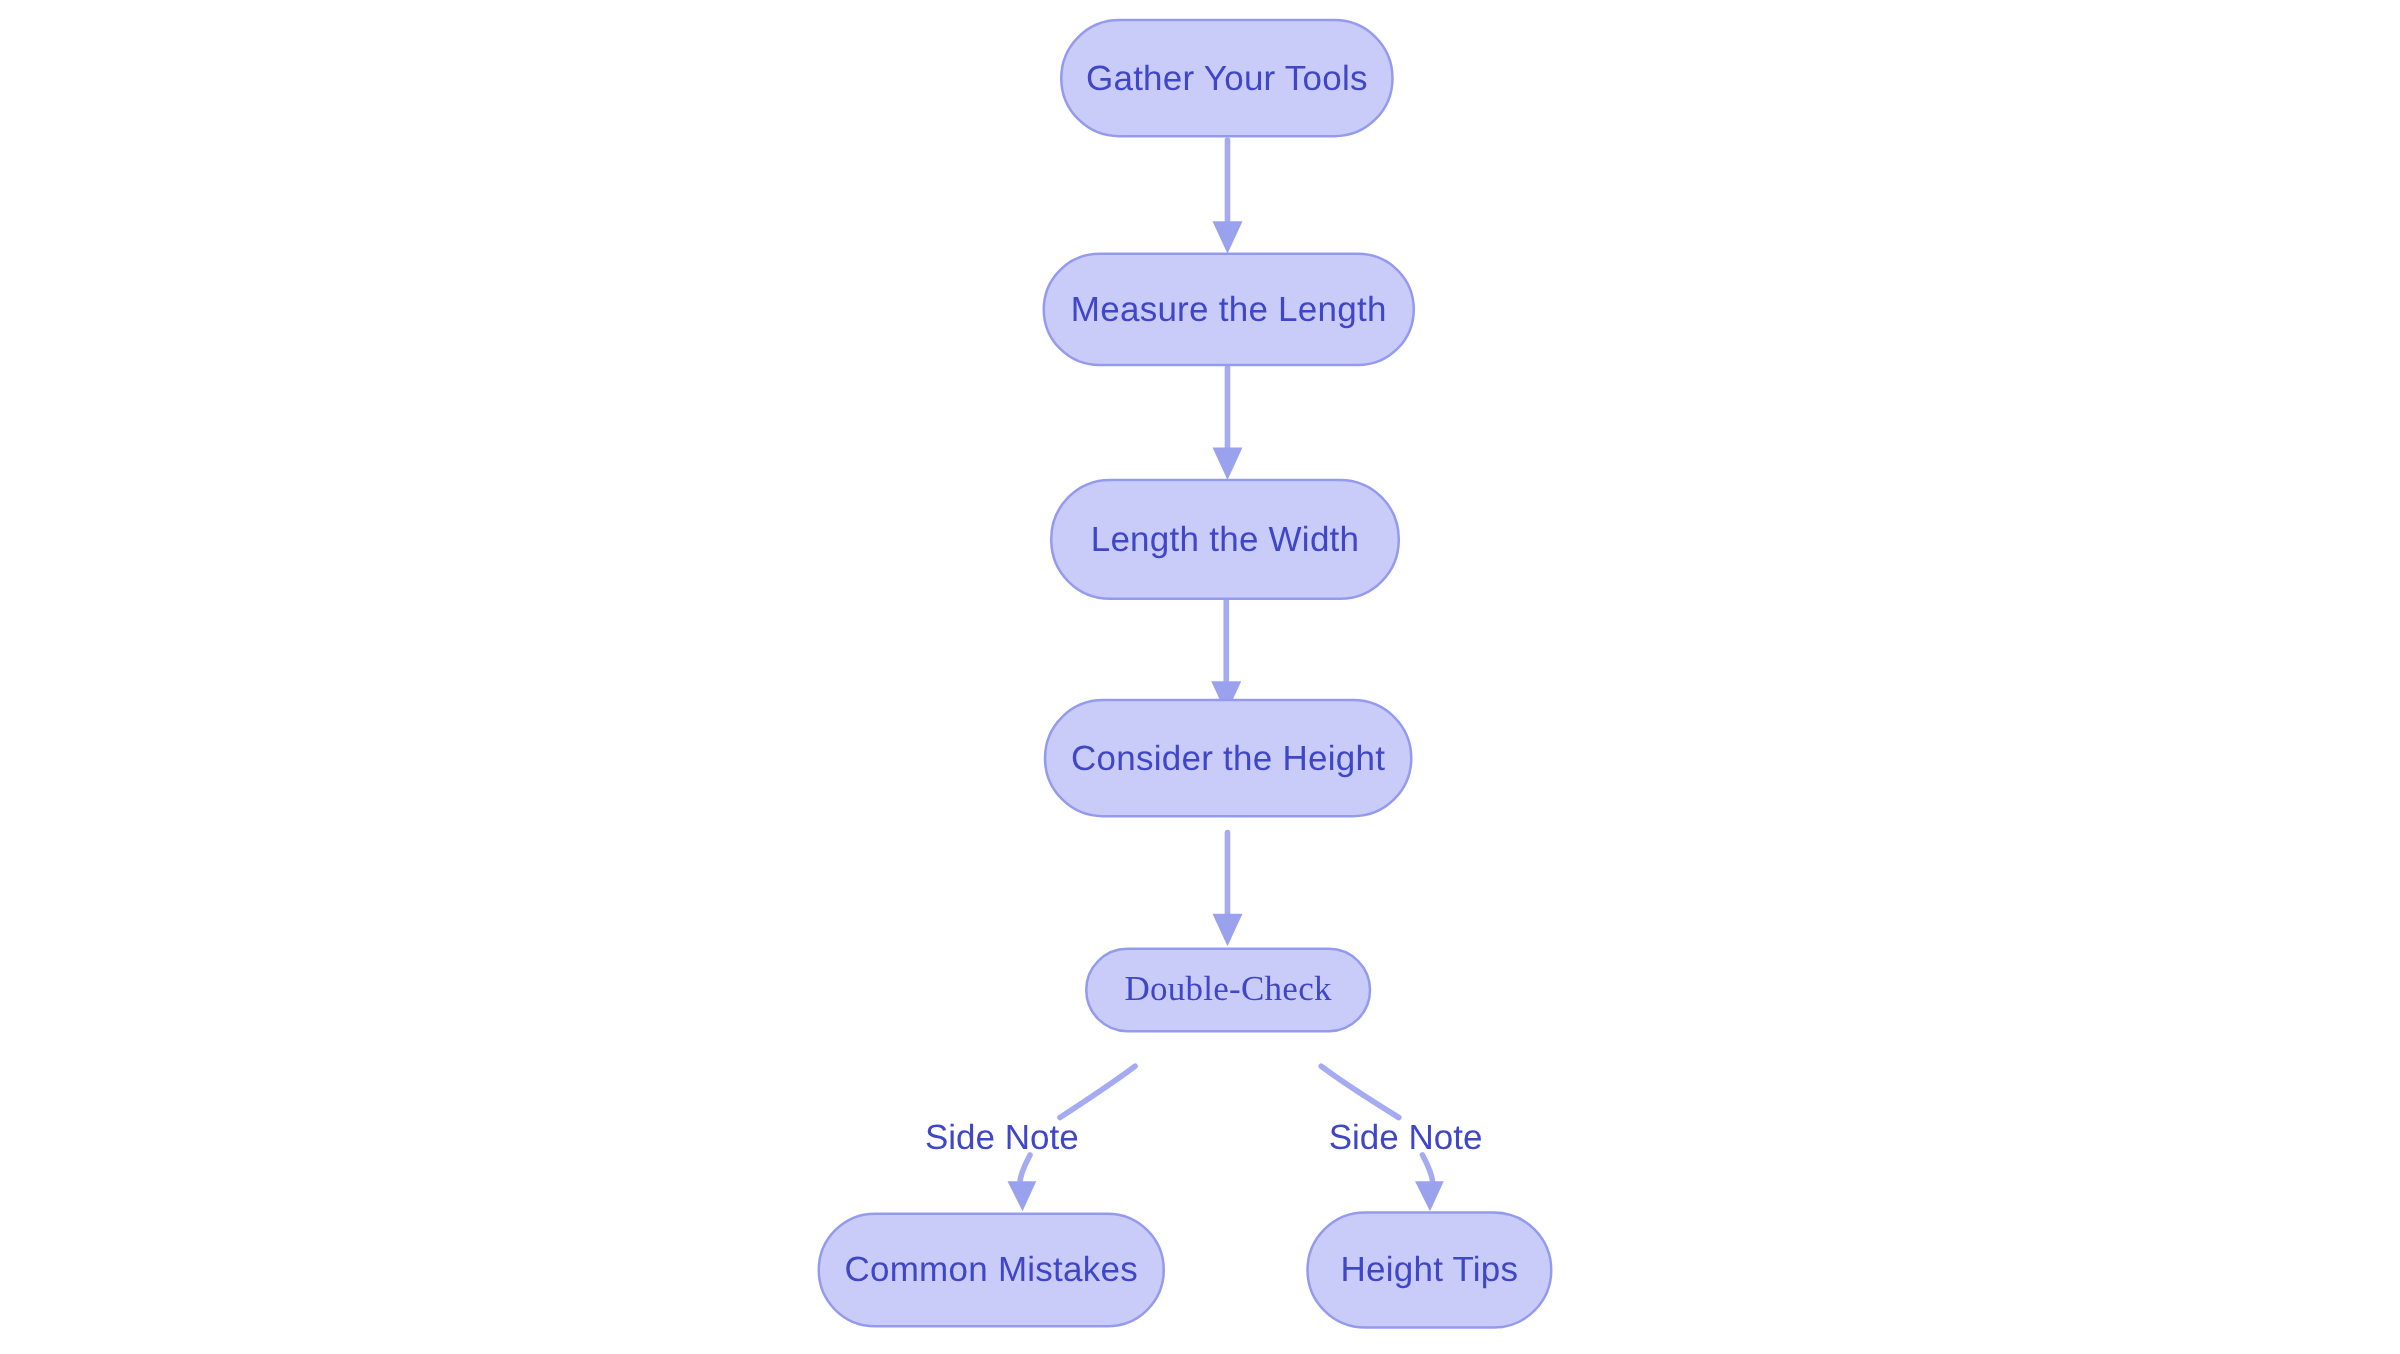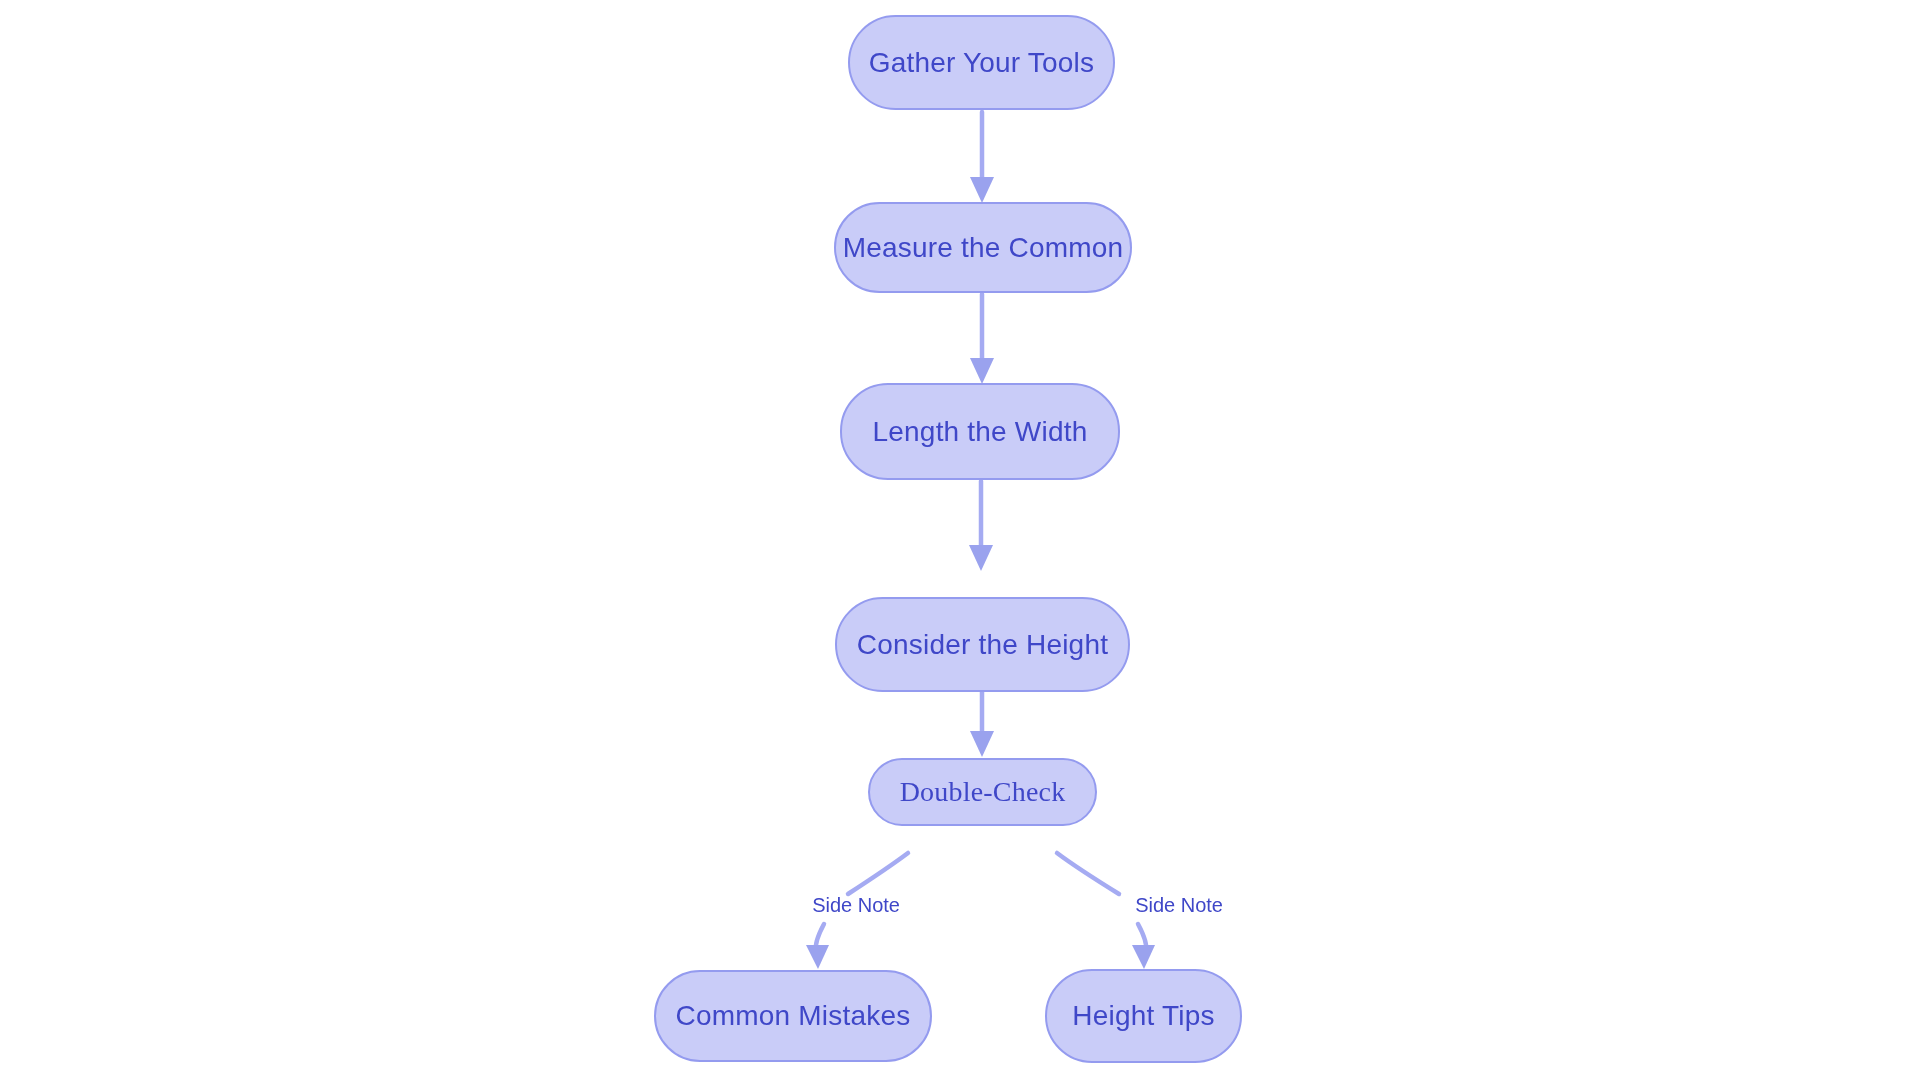"Measure the Common" div.node { text: Common -> Length }
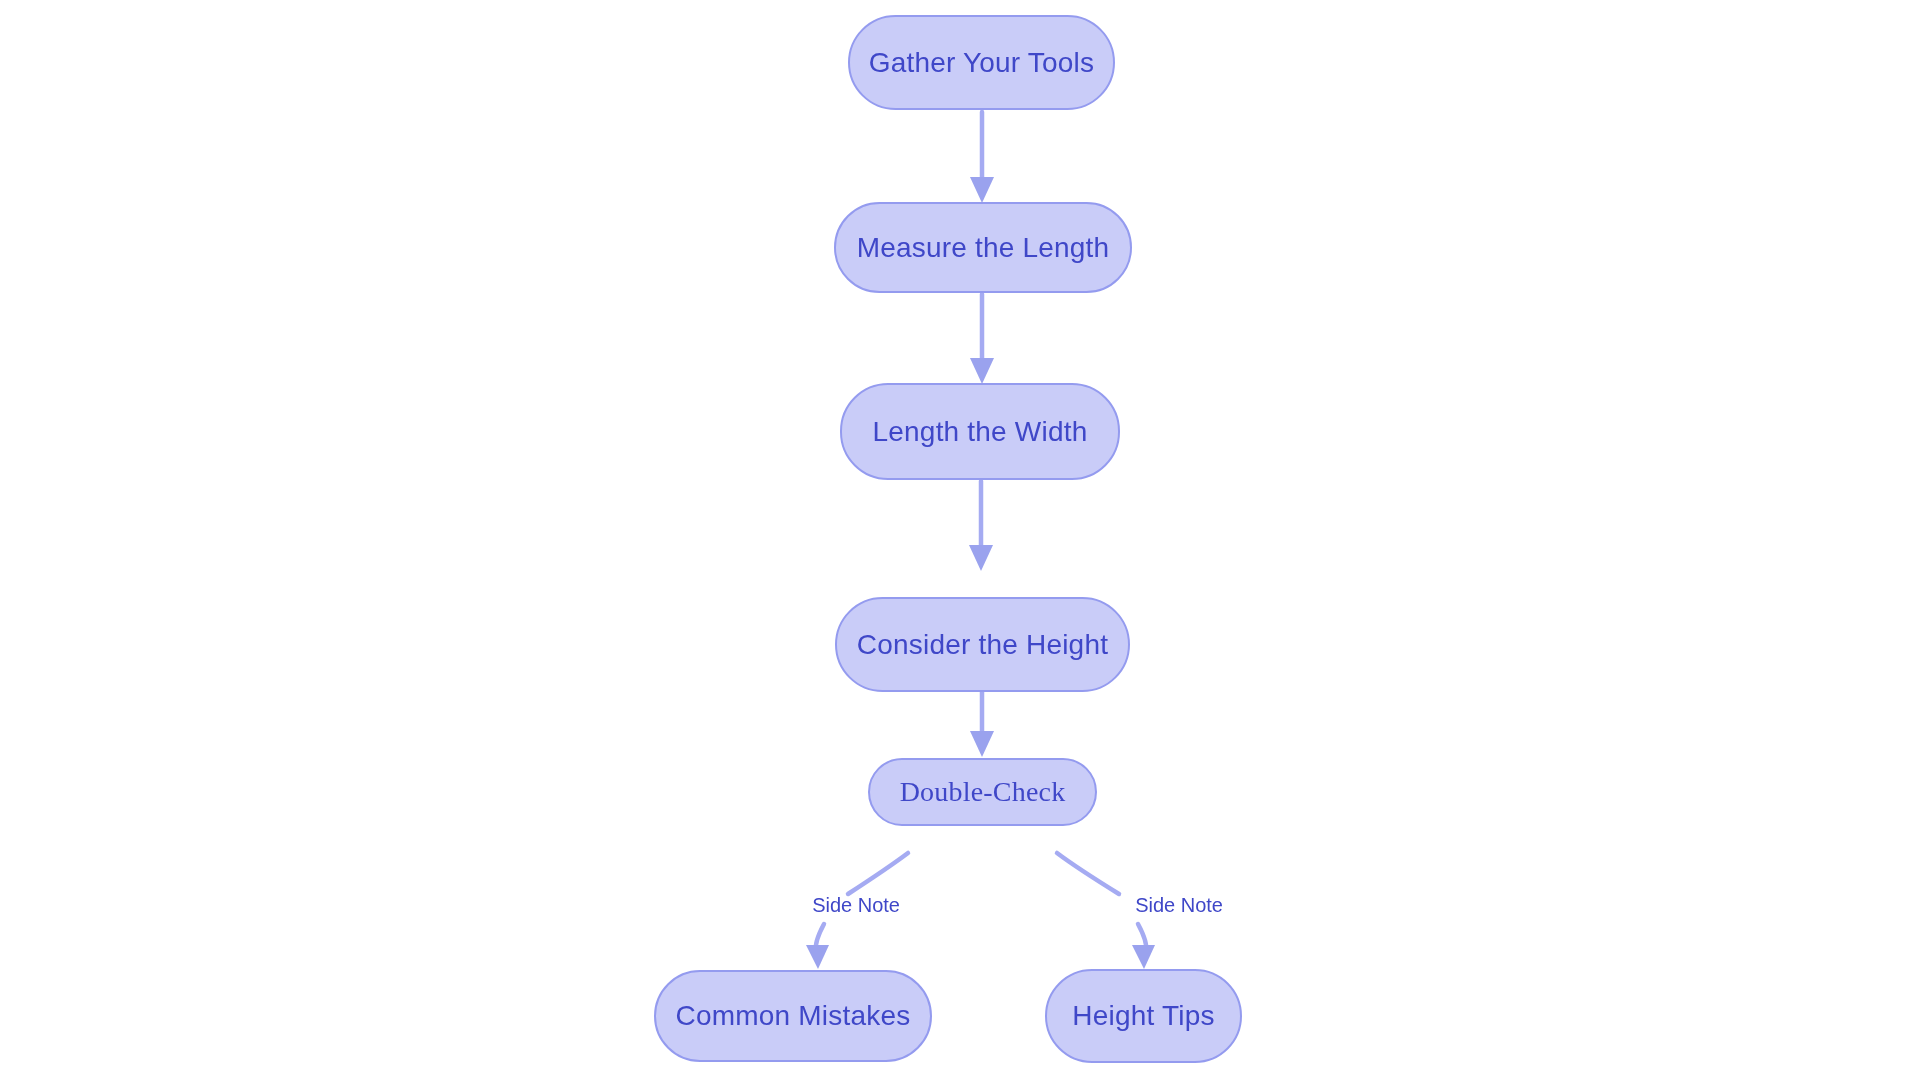"Consider the Height" div.node { top: 597px -> 559px }
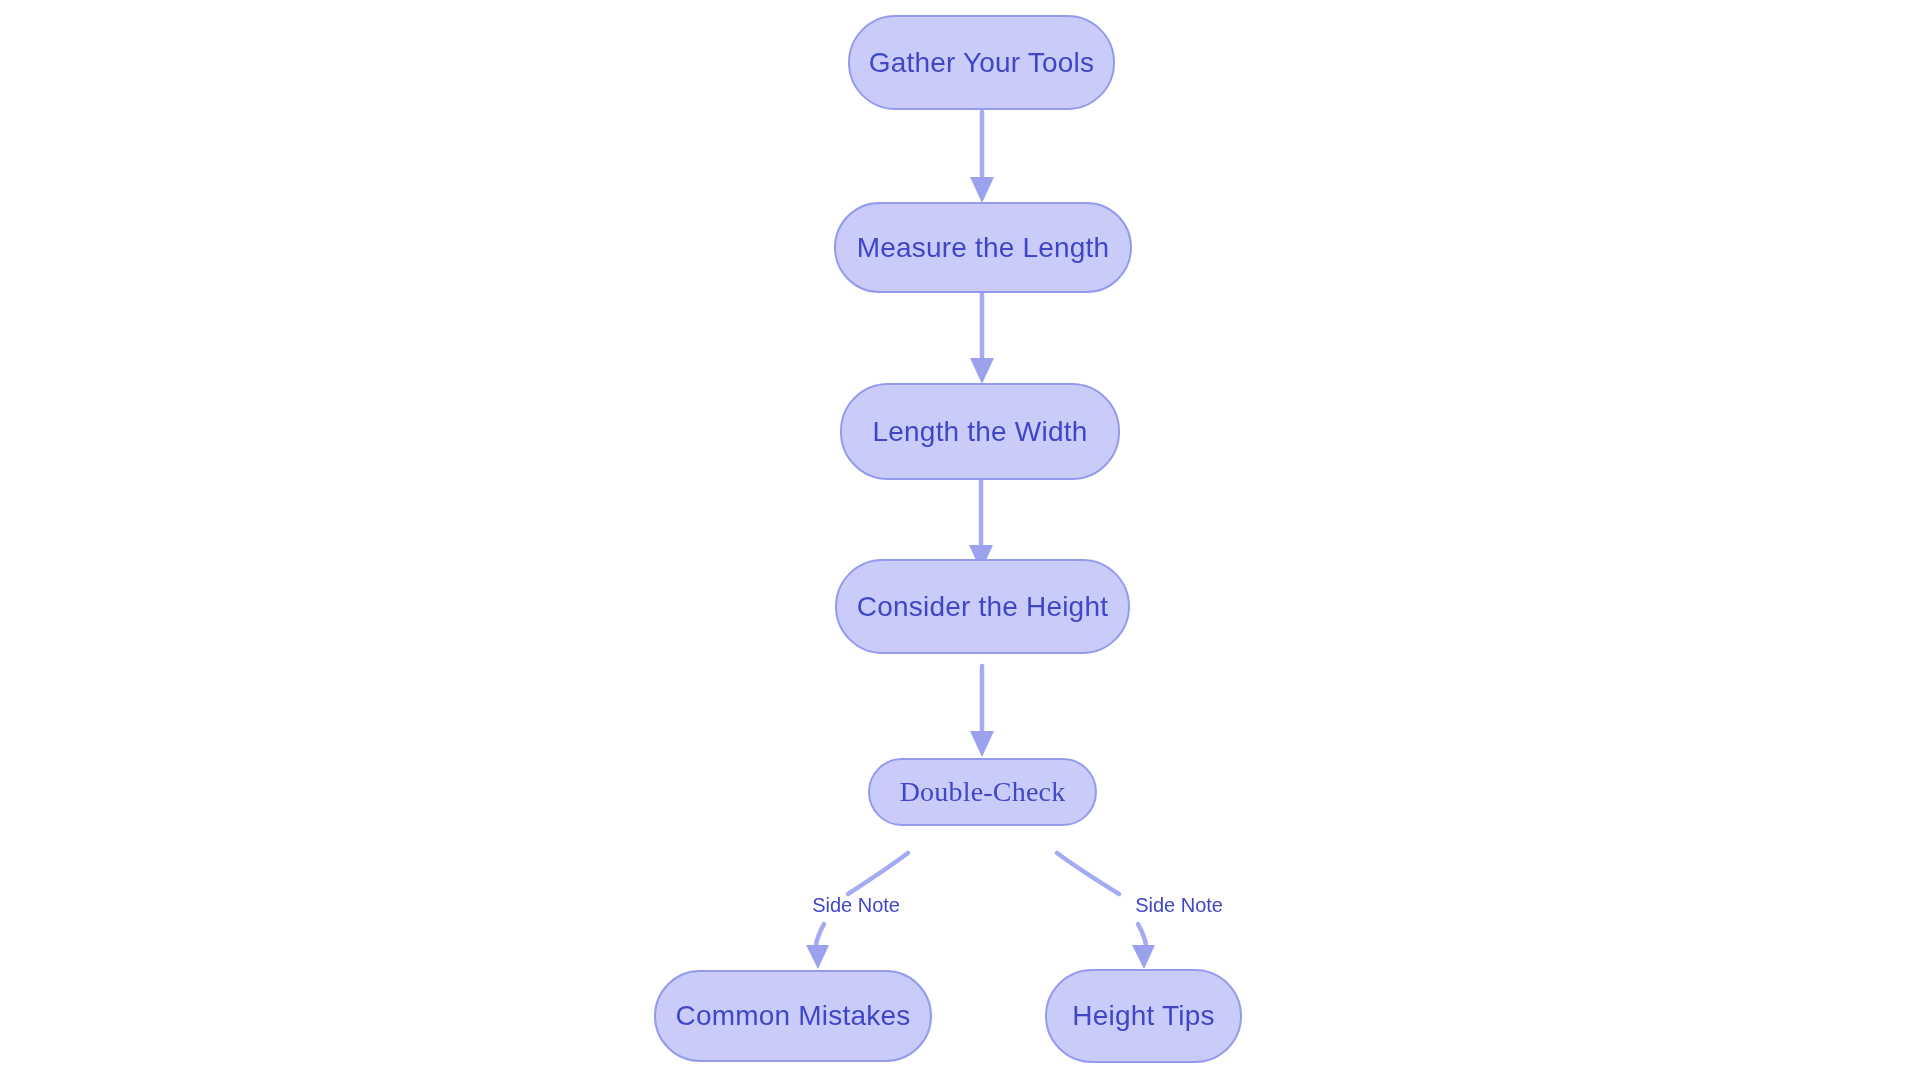"Side Note" .edge-label { font-size: 20px -> 28px; text-align: right -> left }
